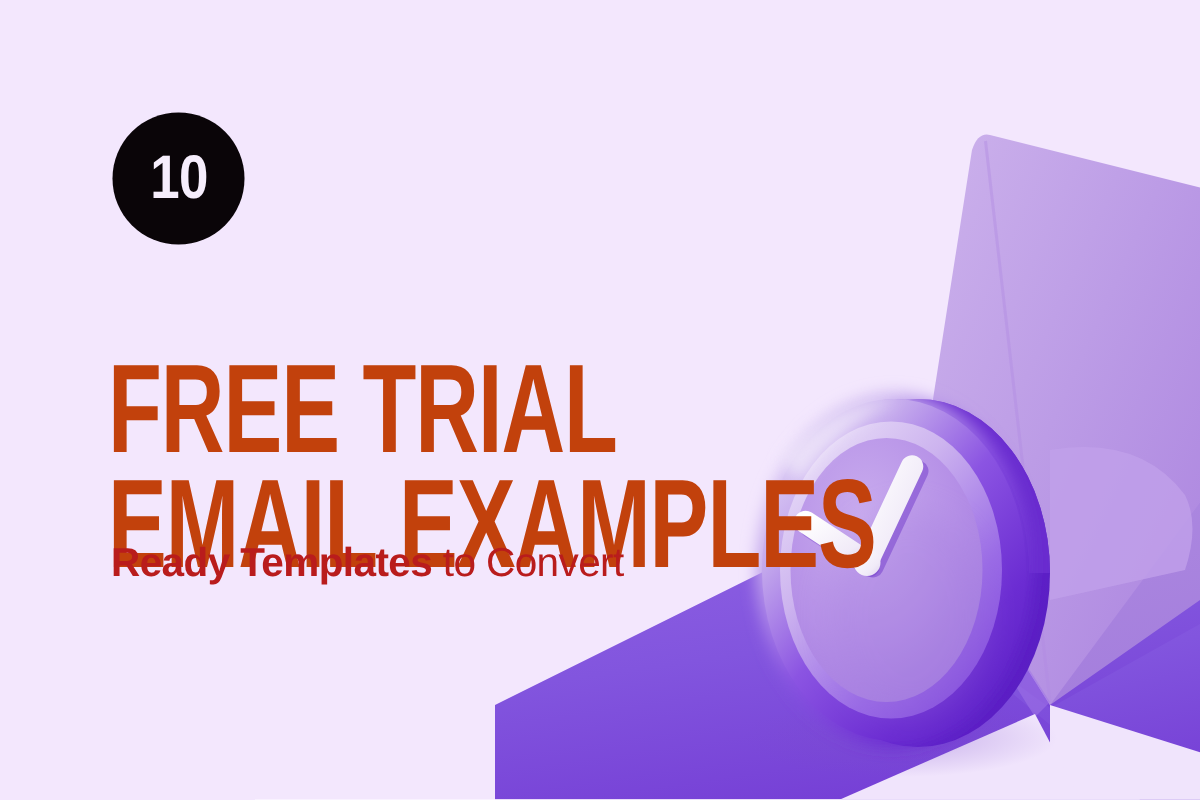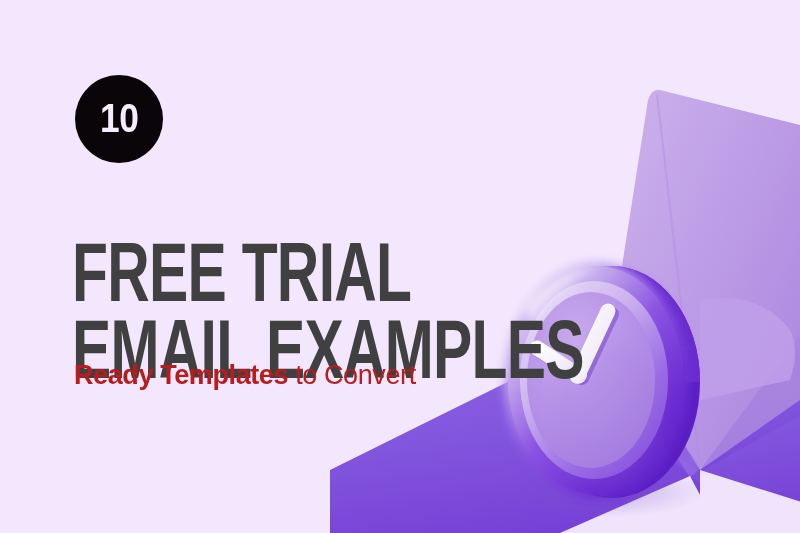"FREE TRIAL" .headline { color: #404040 -> #c2410c }
